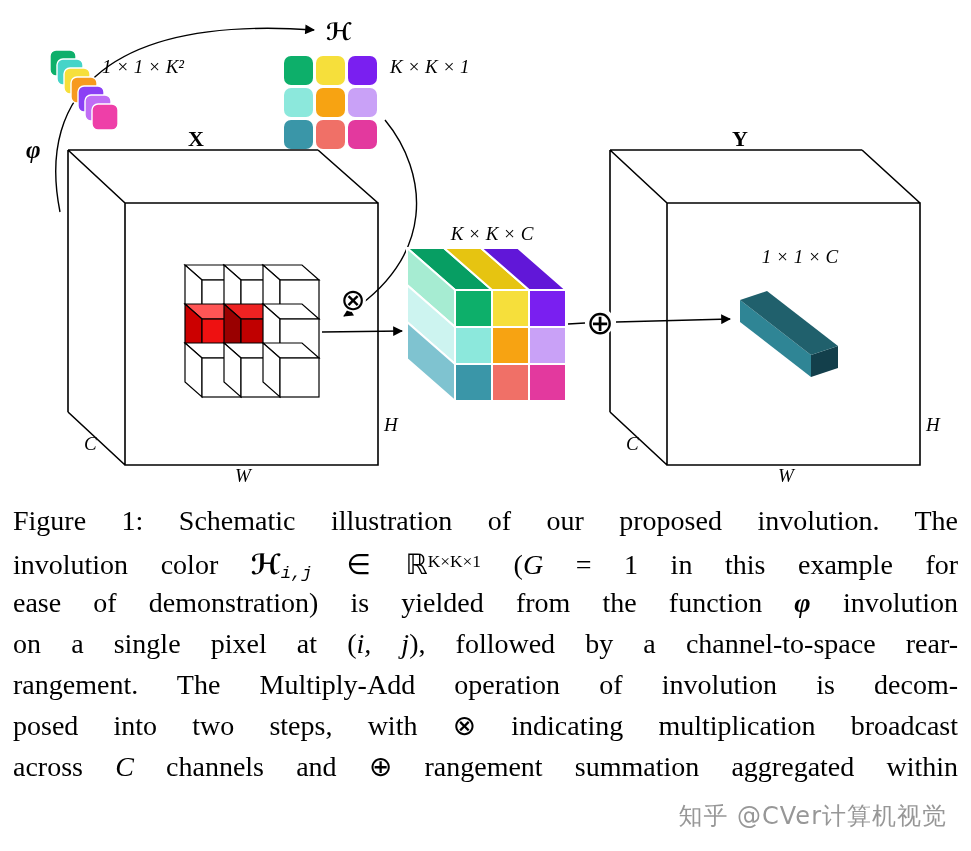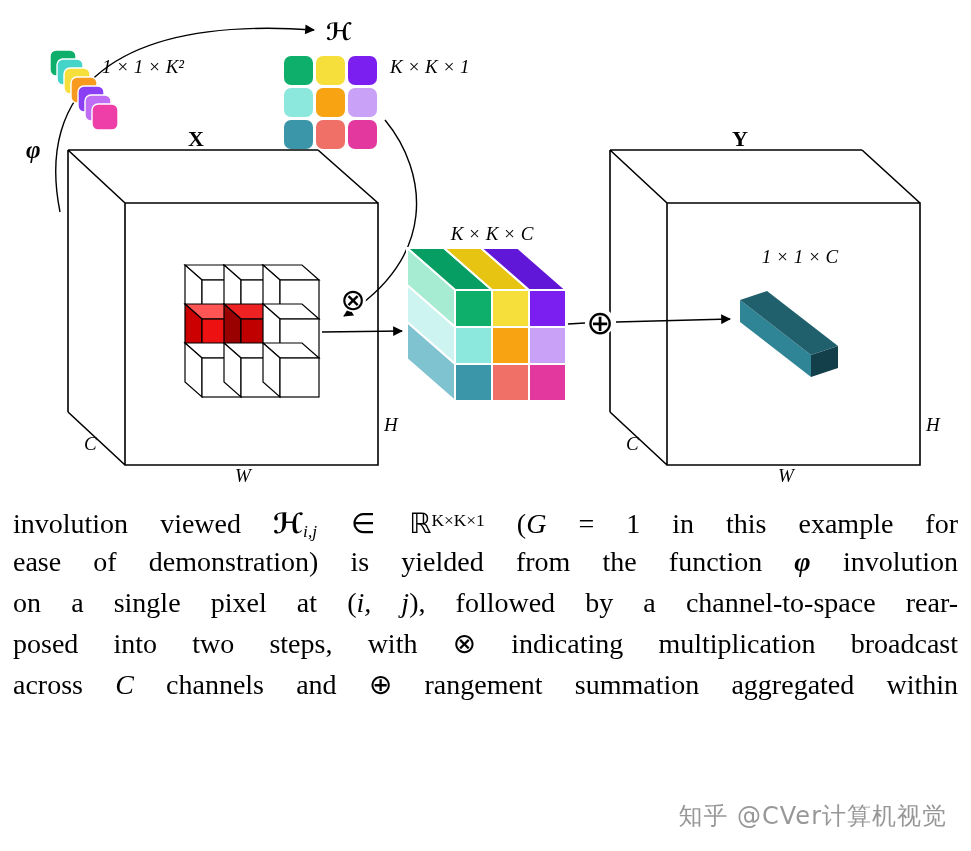"Figure 1: Schematic illustration of" div.cap-line { html: none -> <div><span>Figure 1: Schematic illustration of our proposed involution. The</span></div> }
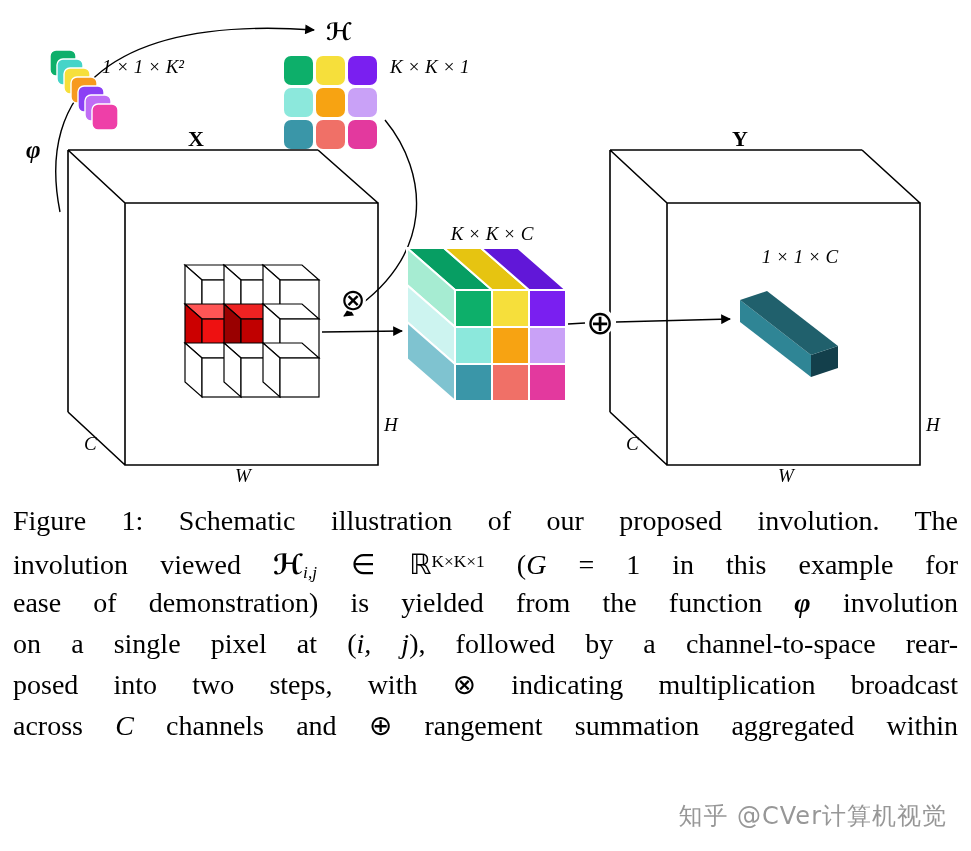"involution viewed" span.seg-n { text: viewed -> color }
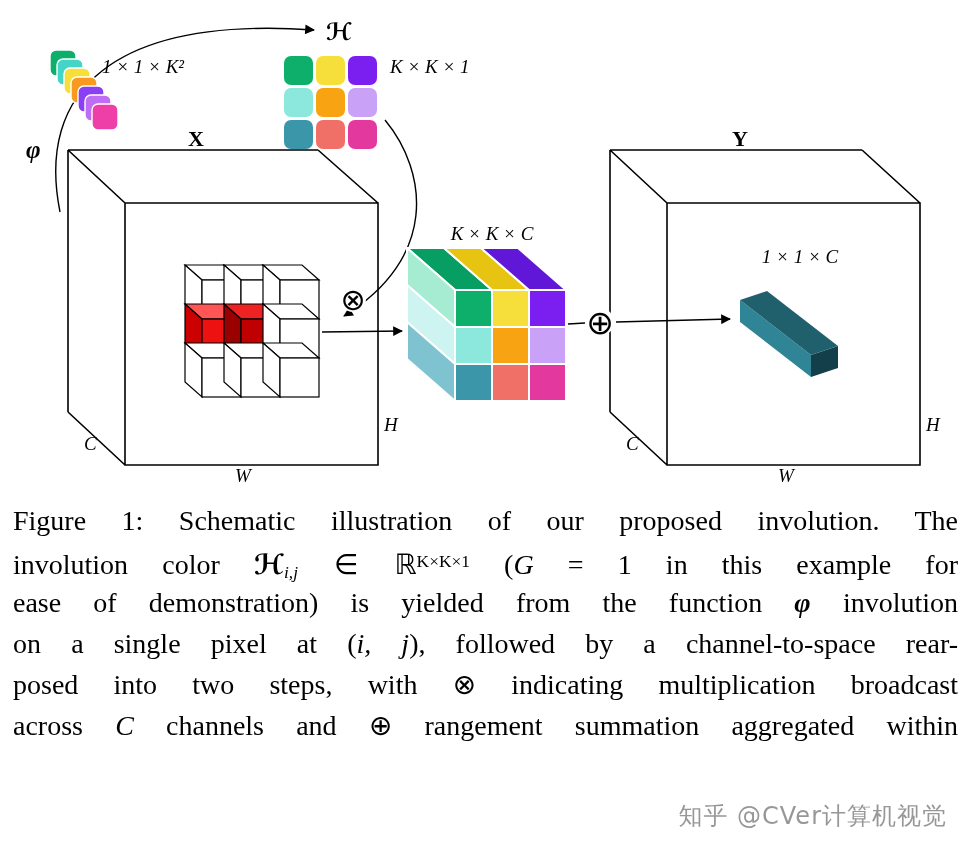"i,j" .seg-subi { font-family: none -> Liberation Mono, monospace }
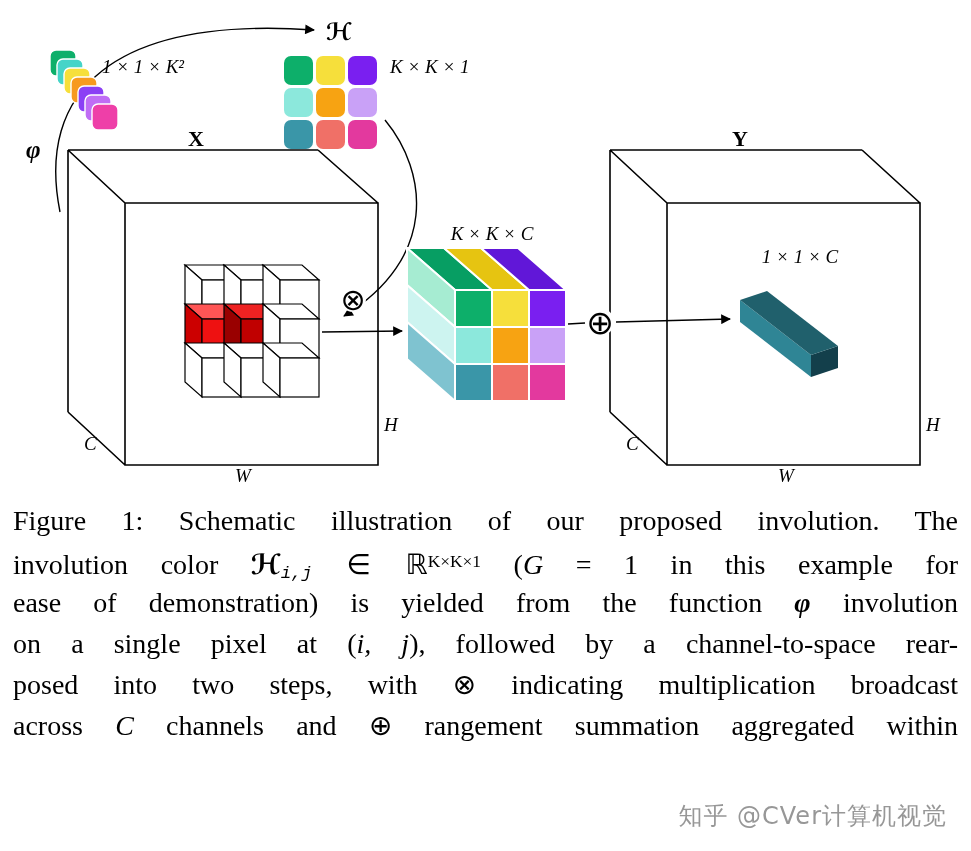"rangement. The Multiply-Add operation of" div.cap-line { html: none -> <div><span>rangement. The Multiply-Add operation of involution is decom-</span></div> }
